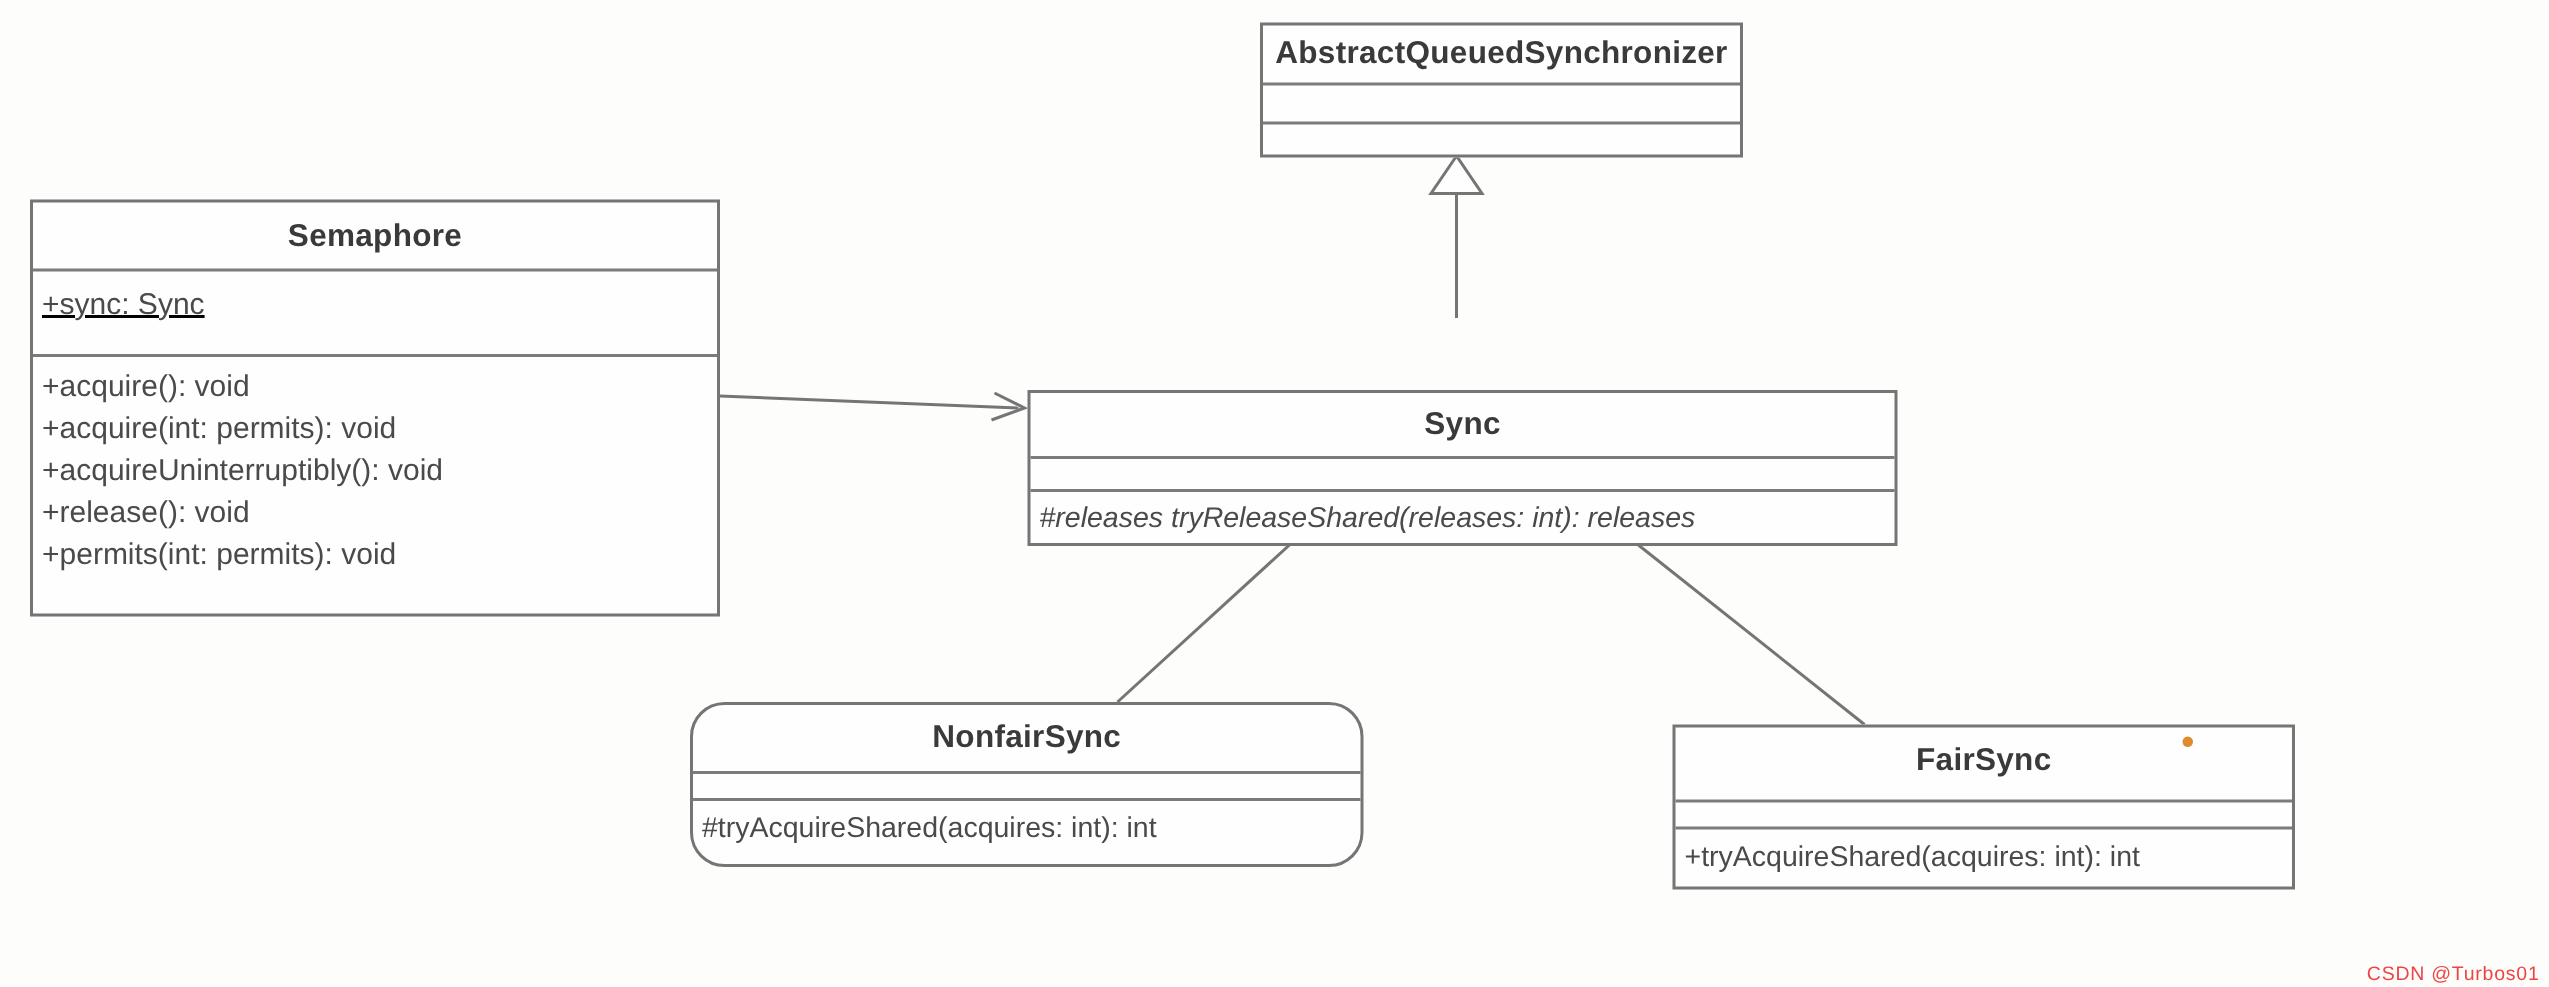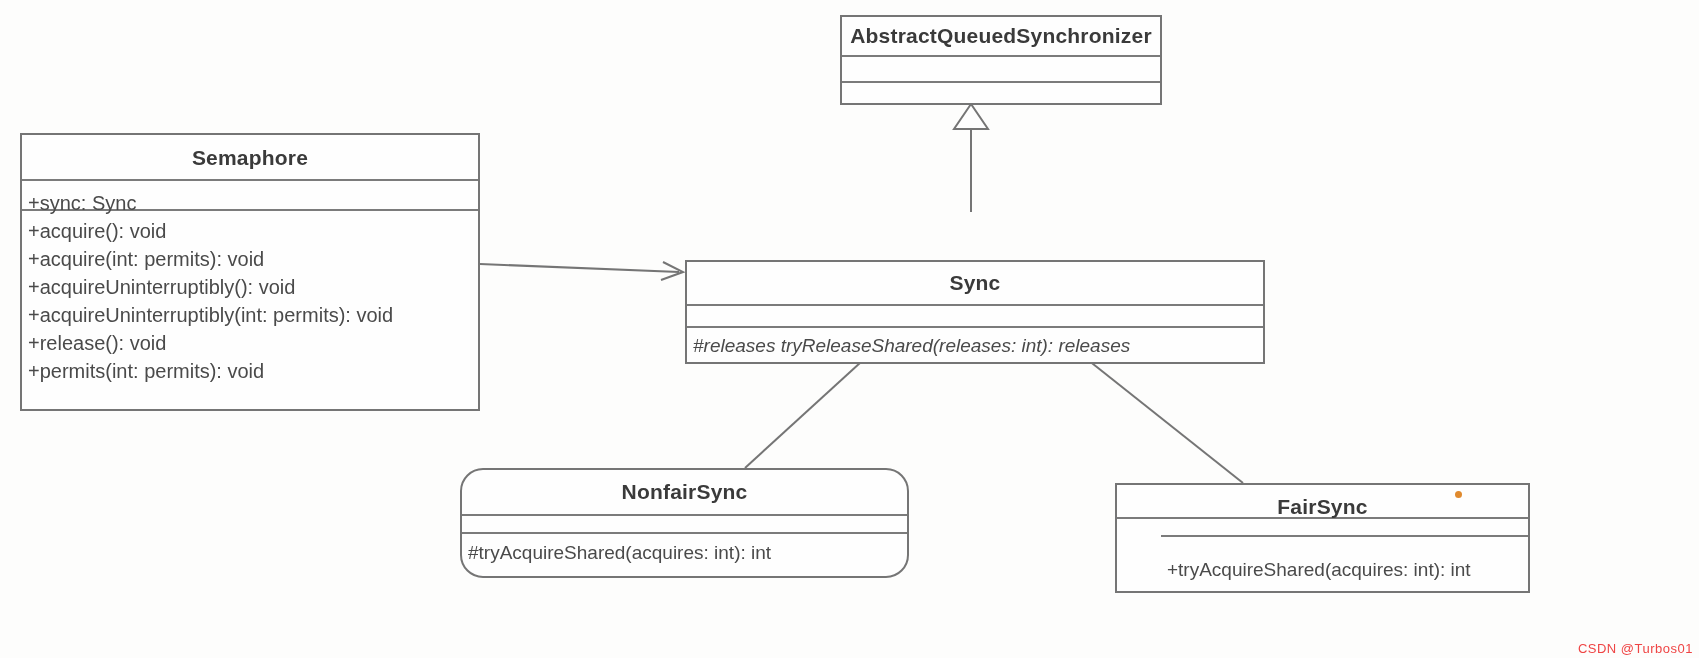"+sync: Sync" #semaphore .attrs { height: 30px -> 57px; text-decoration: none -> underline }
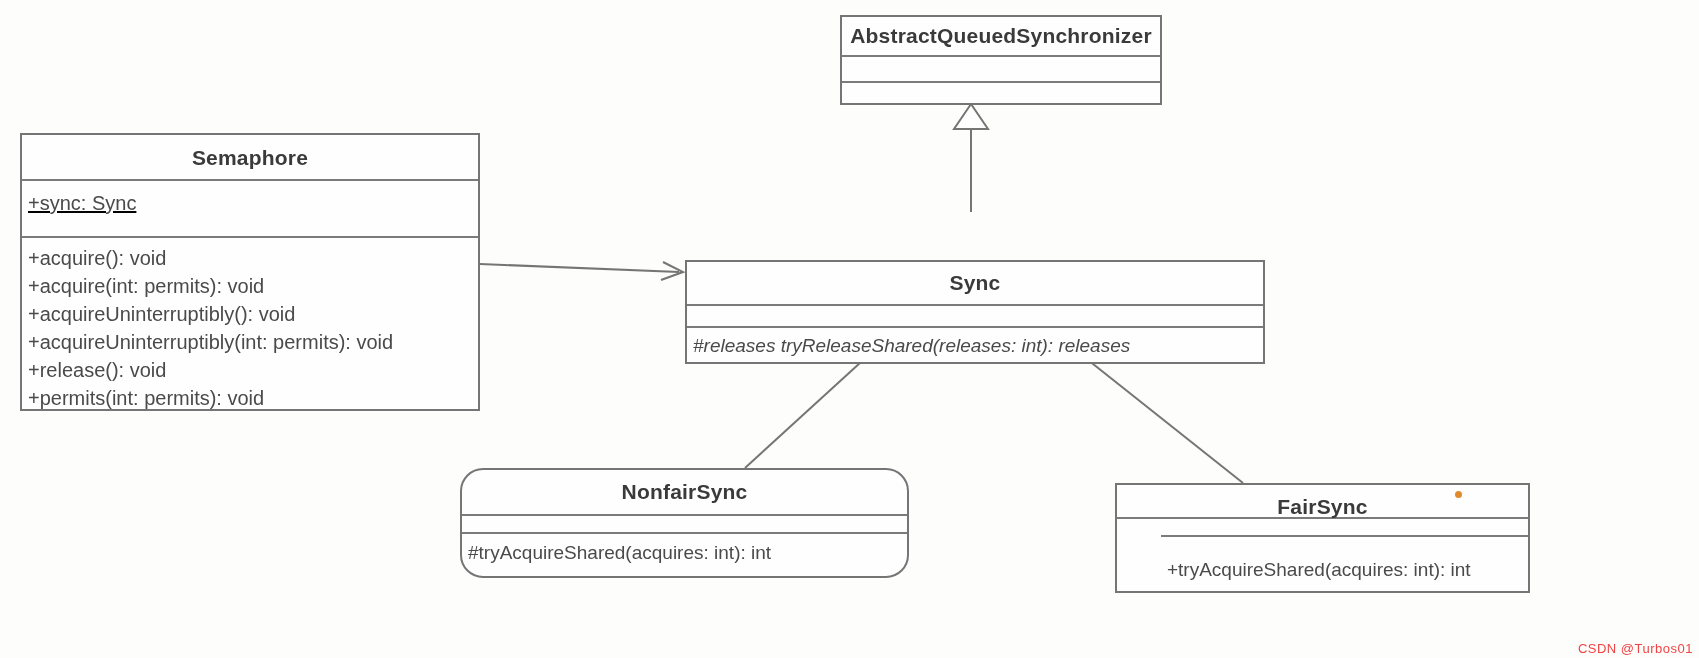"+acquireUninterruptibly(int: permits):" div.row { html: <div>+acquireUninterruptibly(int: permits): void</div> -> none }
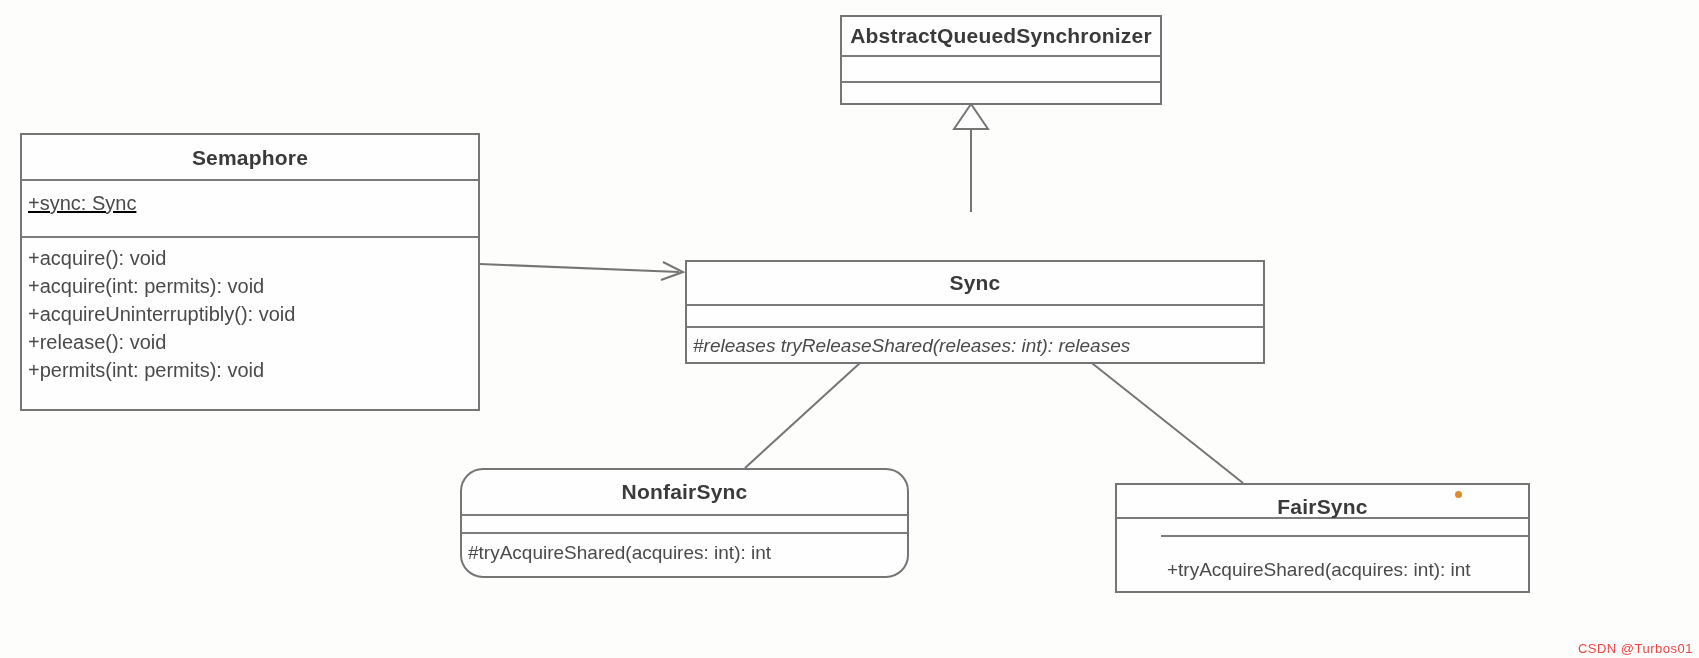"FairSync" #fair .title { height: 32px -> 48px }
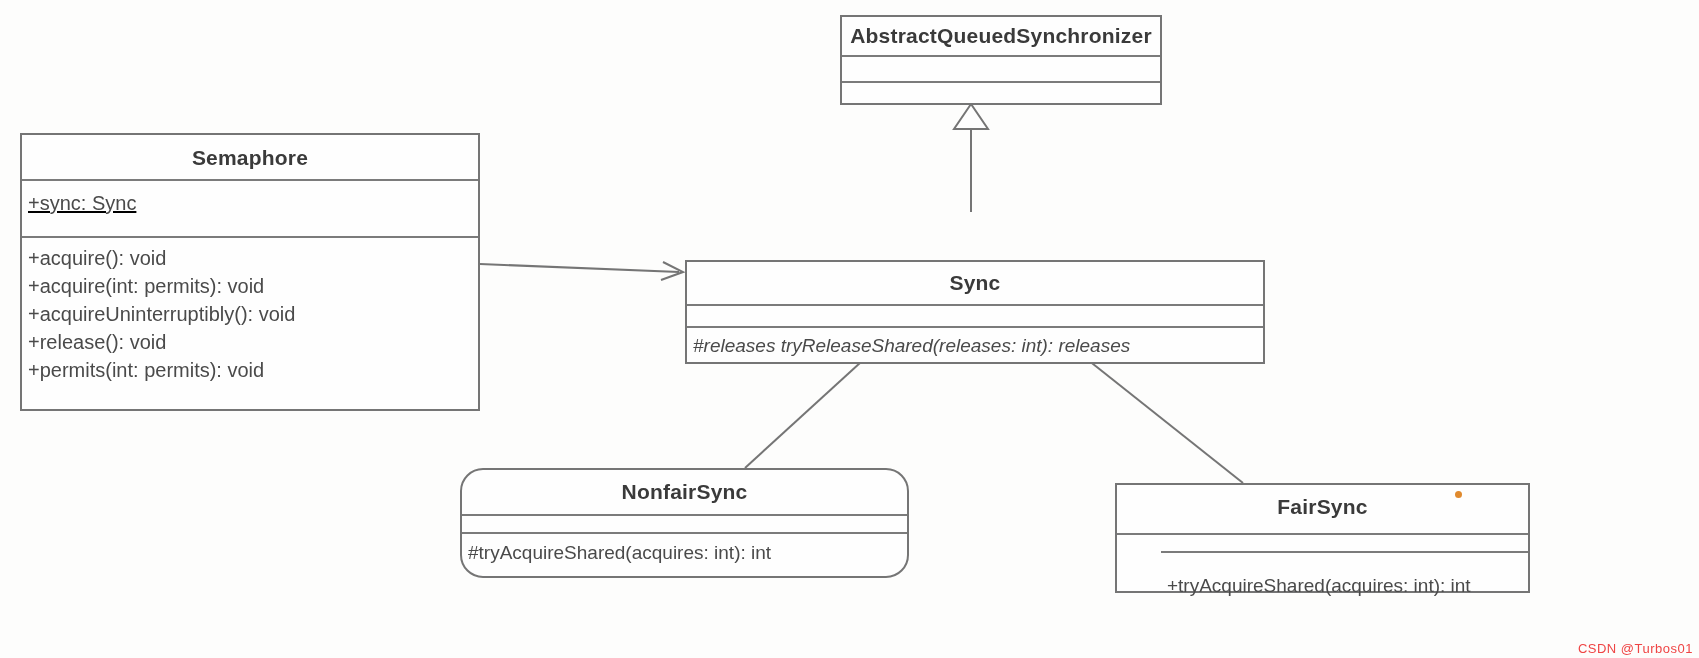"+tryAcquireShared(acquires: int): int" #fair .c3 { margin-left: 44px -> none; padding: 17px 0 4px 0 -> 3px 0 4px 0 }
